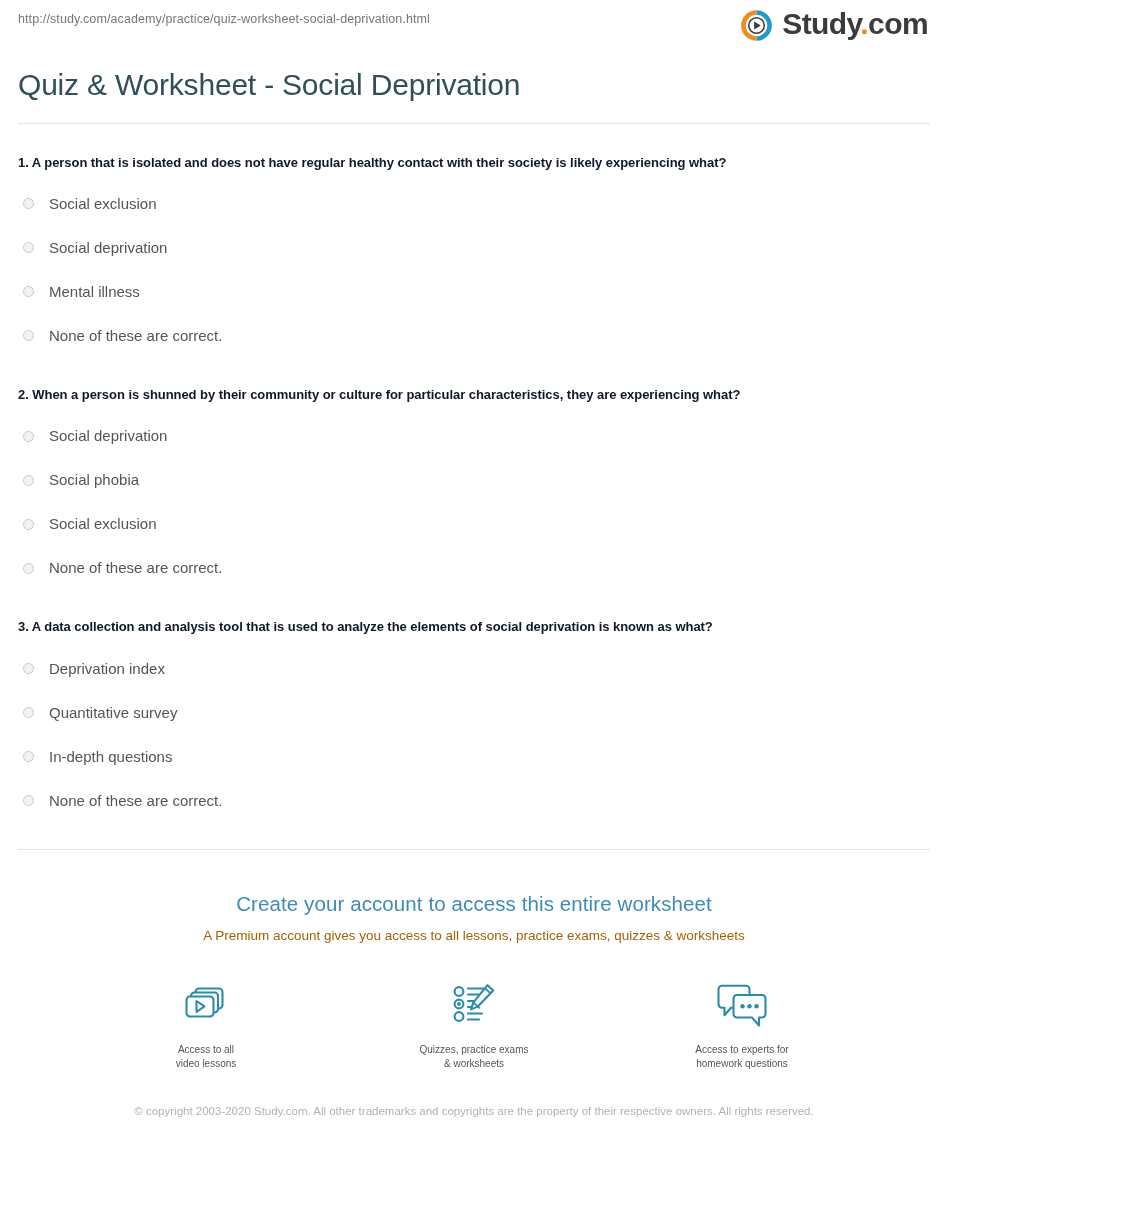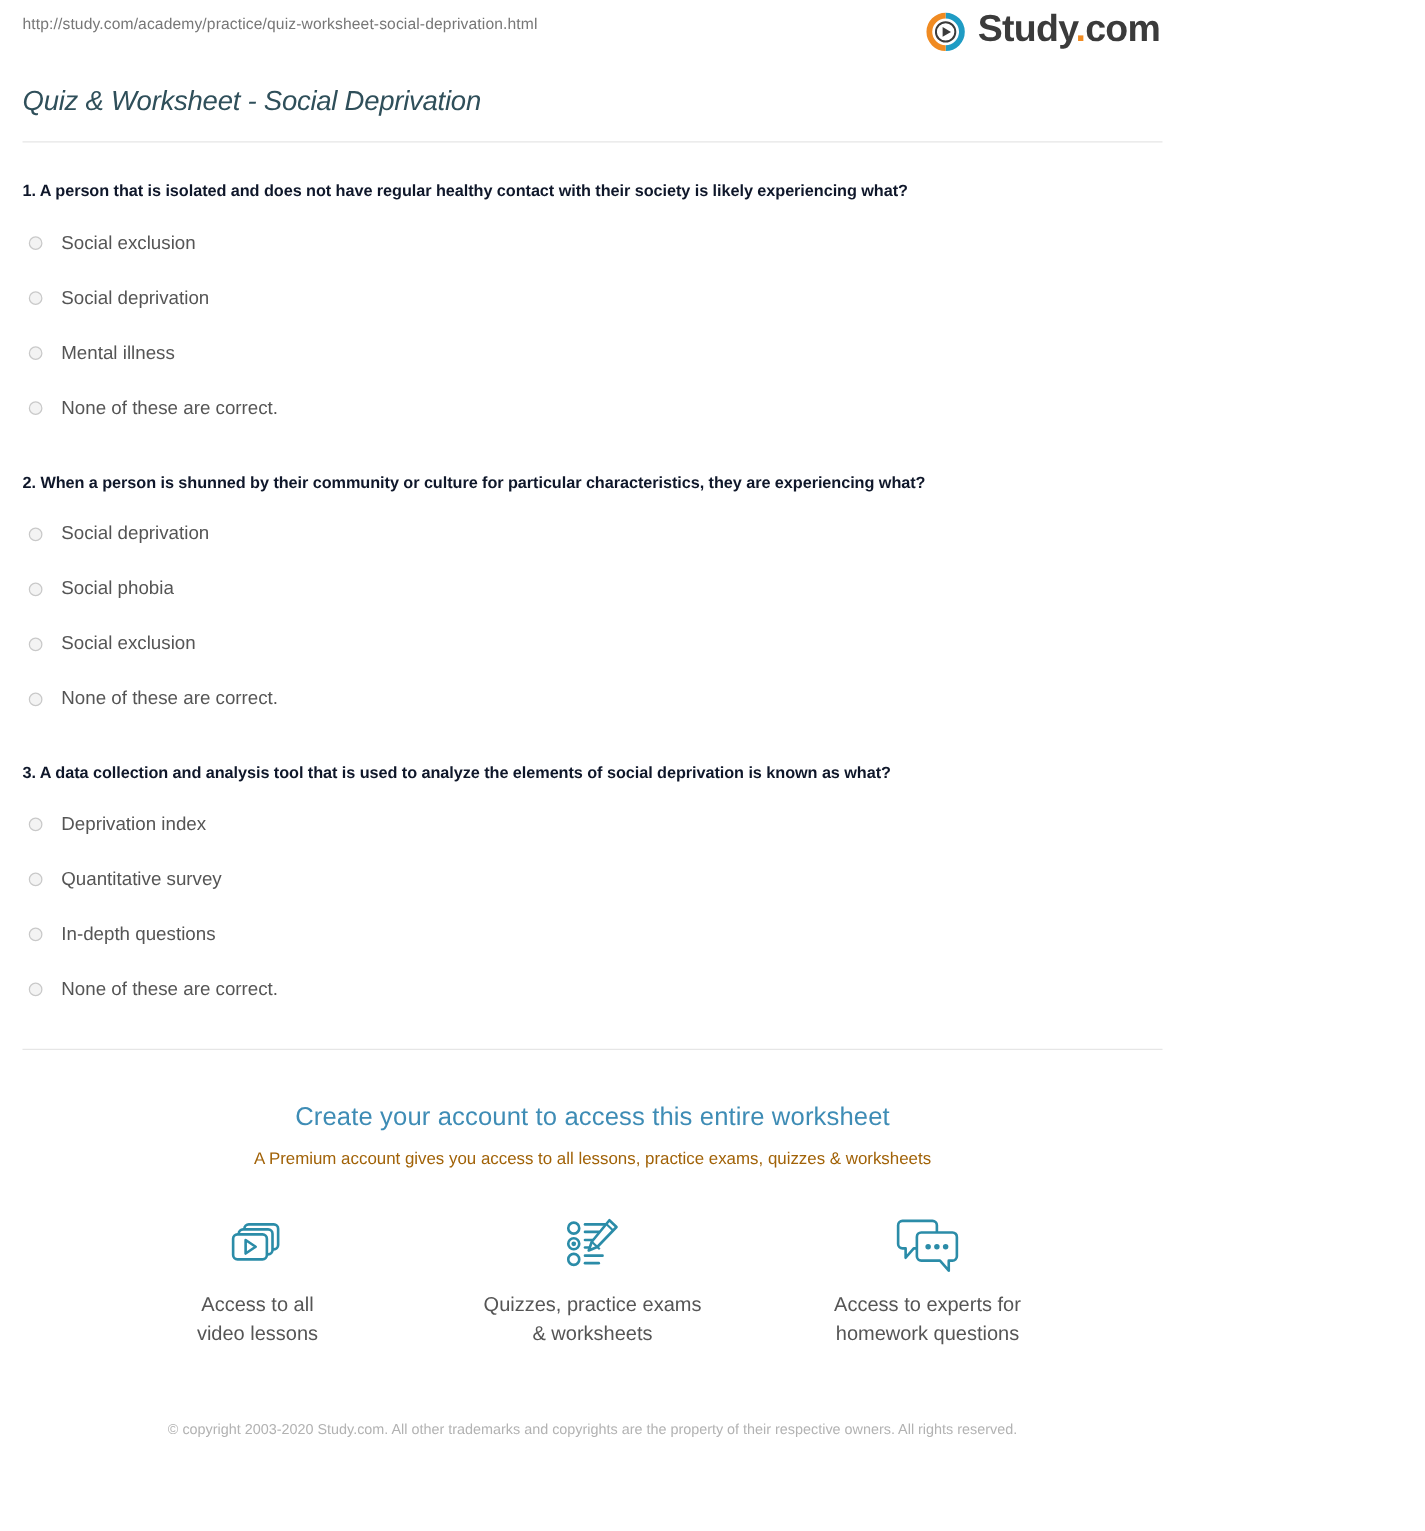"Quiz & Worksheet - Social" .page-title { font-size: 22px -> 30px; font-style: italic -> none }
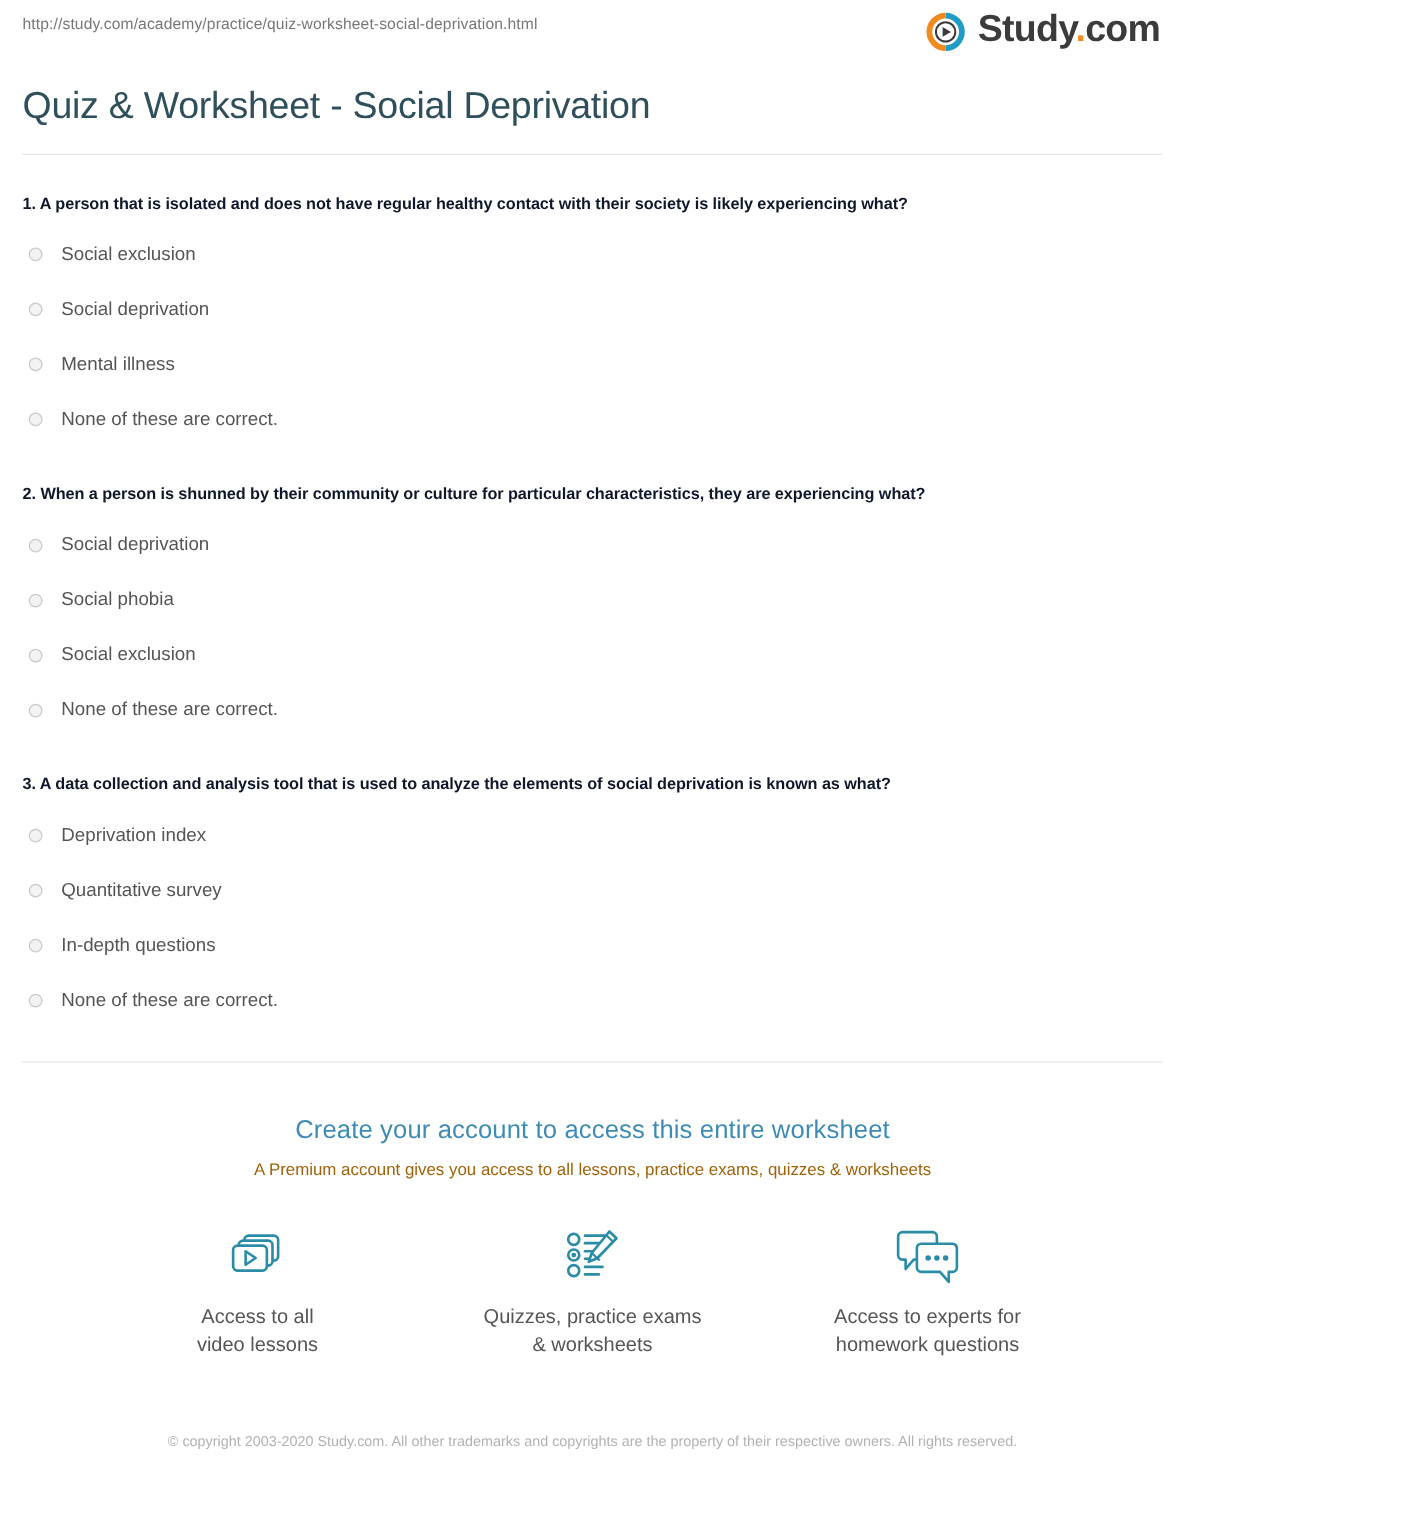"Access to all" .feature-label { font-size: 16px -> 10px }
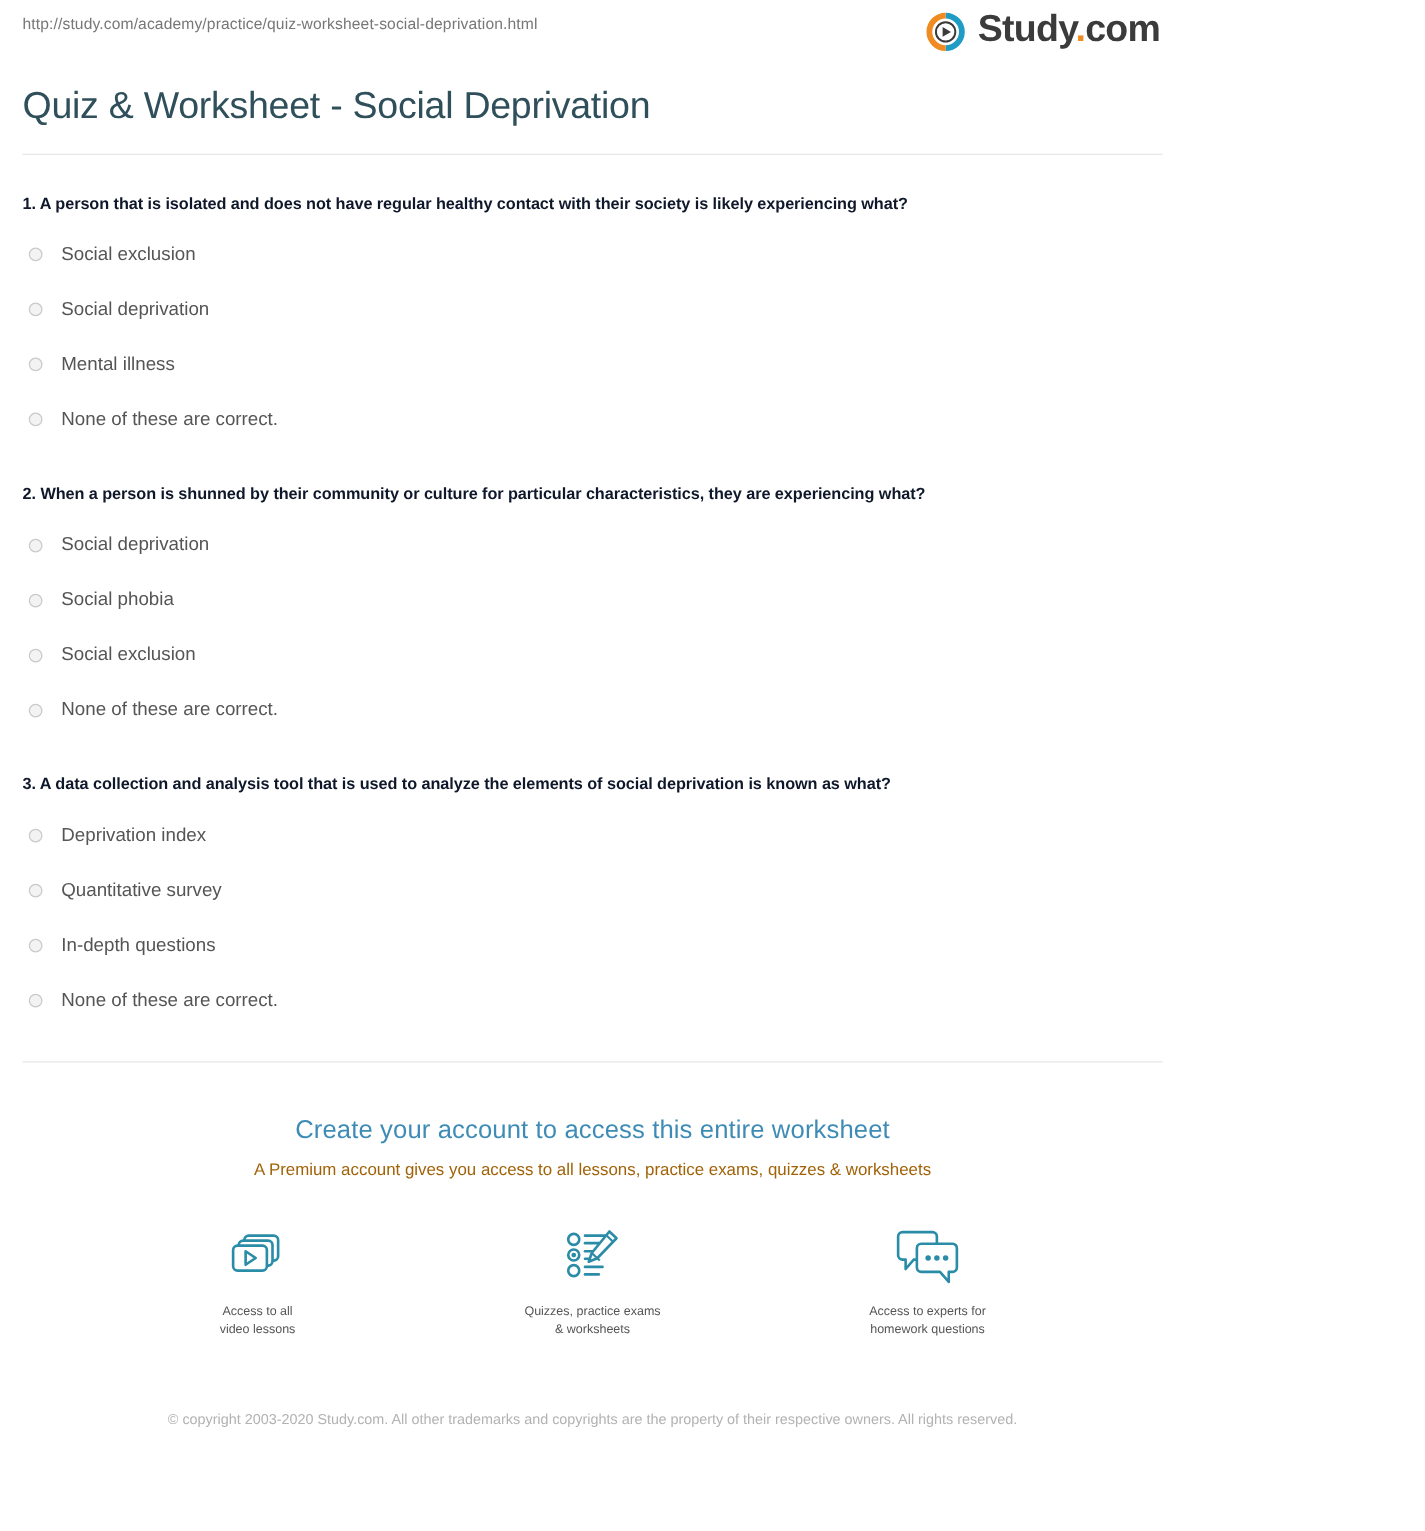"© copyright 2003-2020 Study.com. All" .copyright { margin-top: 57px -> 32px }
